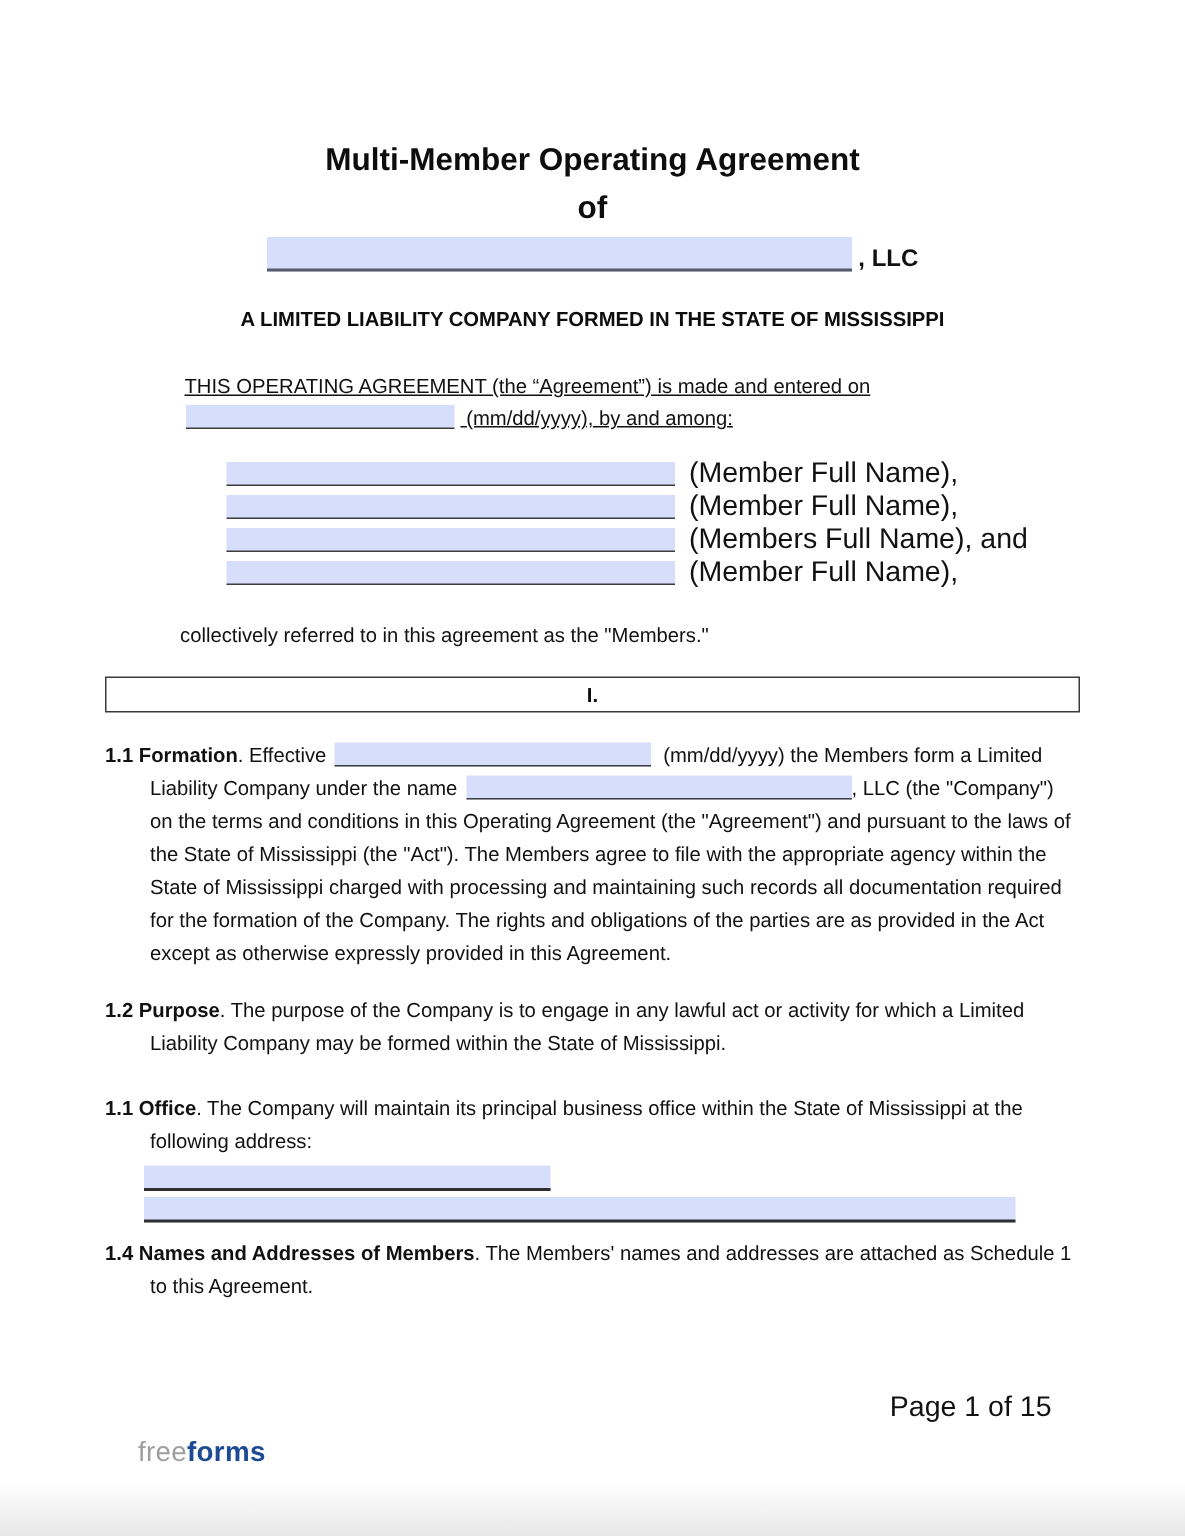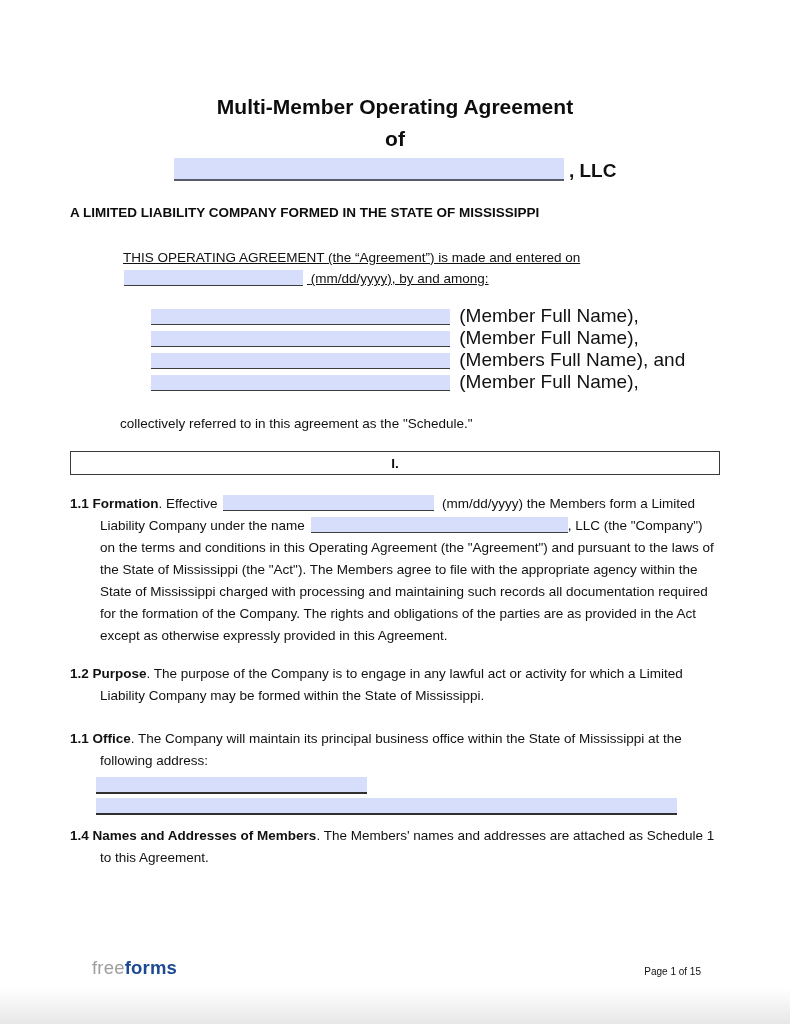", LLC" .company-line { font-size: 19px -> 16px }
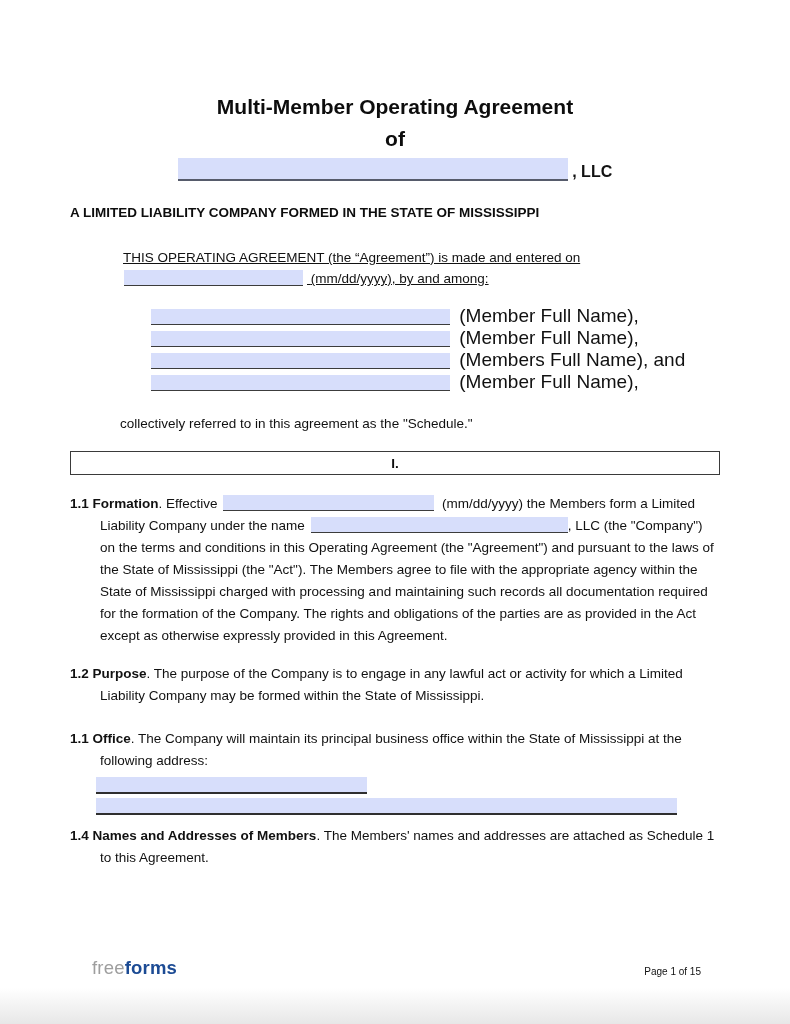"A LIMITED LIABILITY COMPANY FORMED" .doc-subtitle { text-align: none -> center }
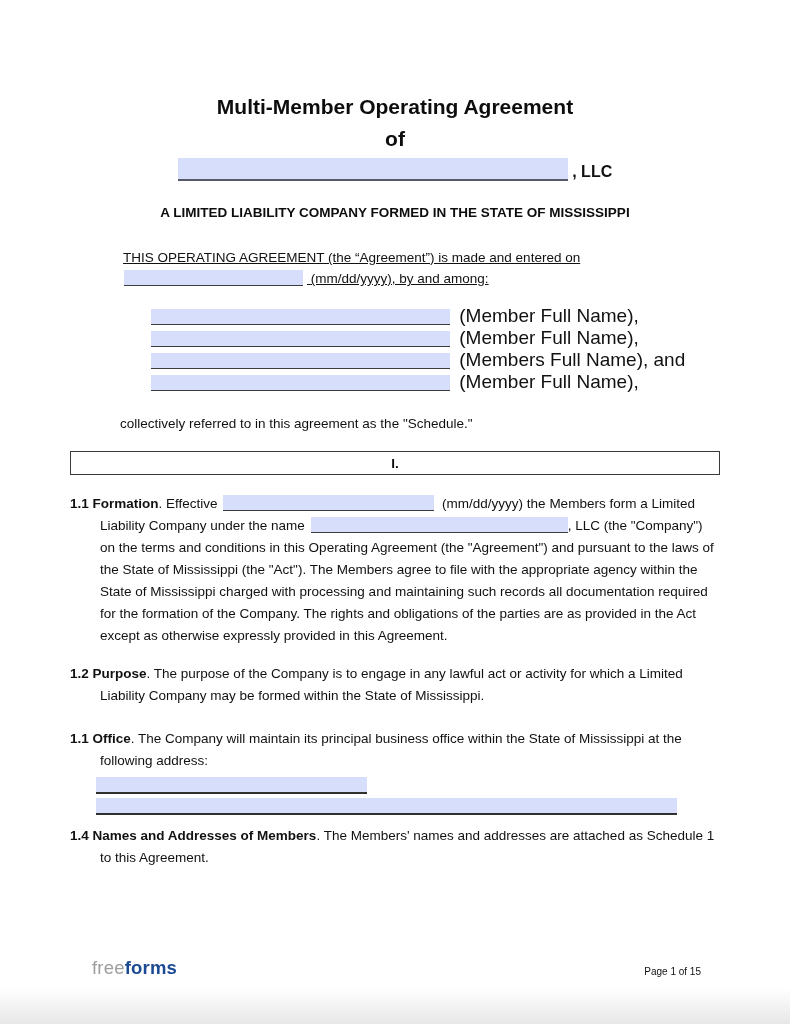"collectively referred to in this" p.collective { text: Schedule -> Members }
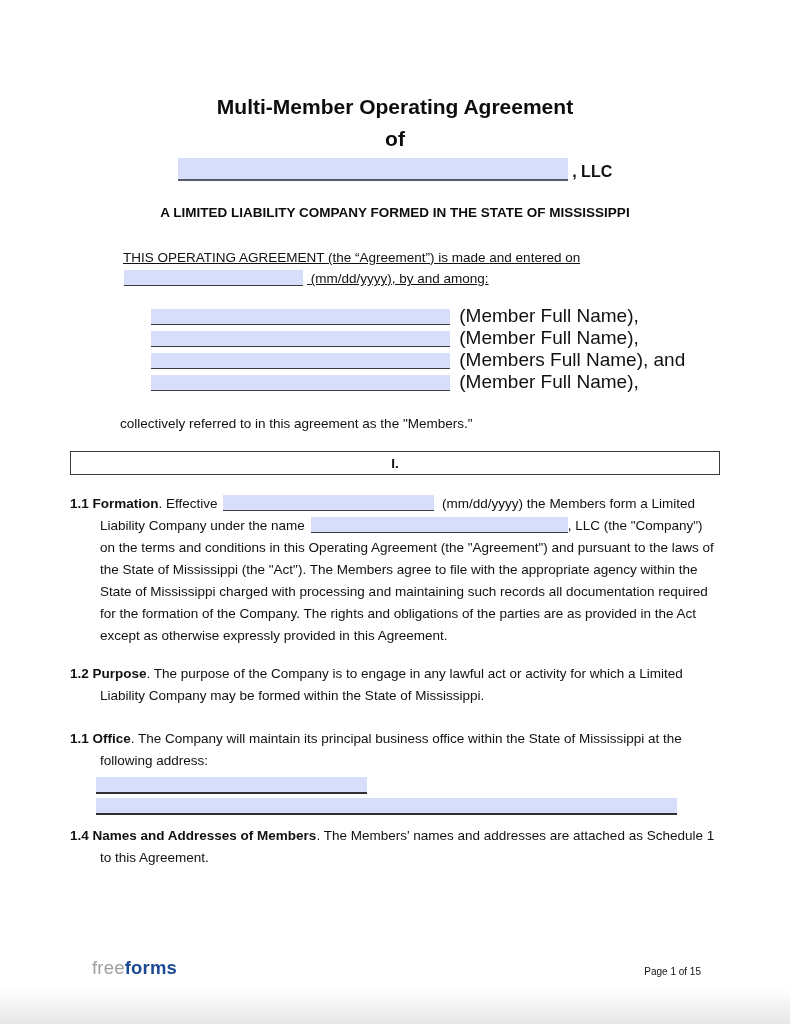"Page 1 of 15" .page-indicator { font-size: 10px -> 19px; top: 966px -> 928px }
